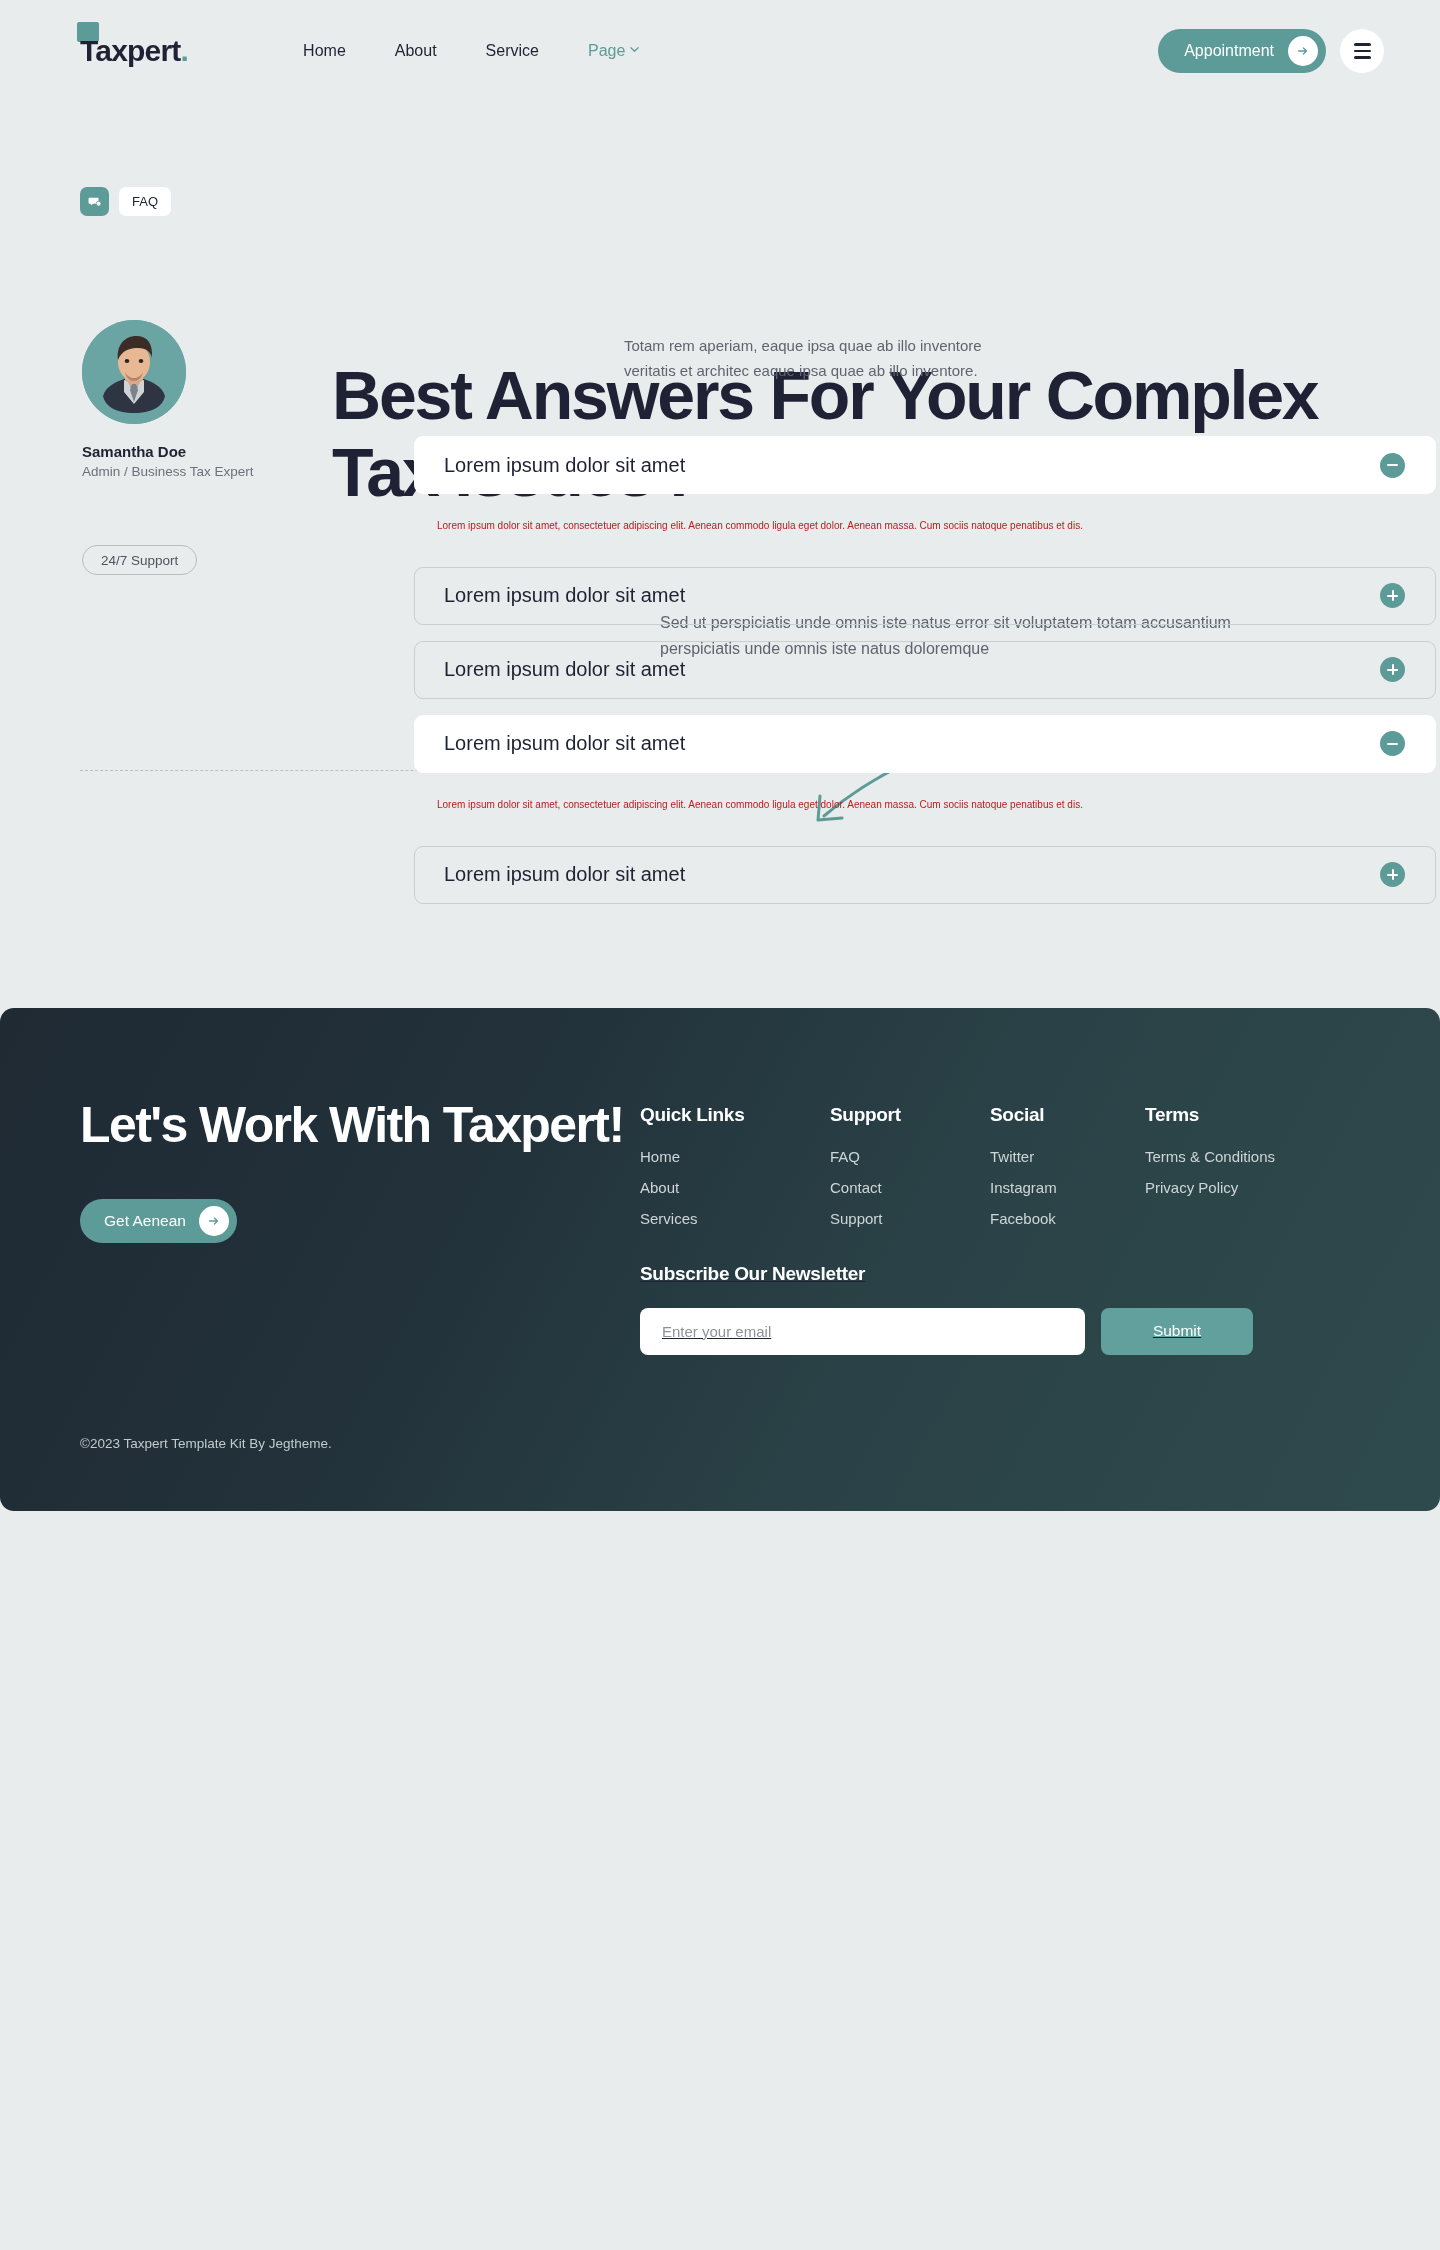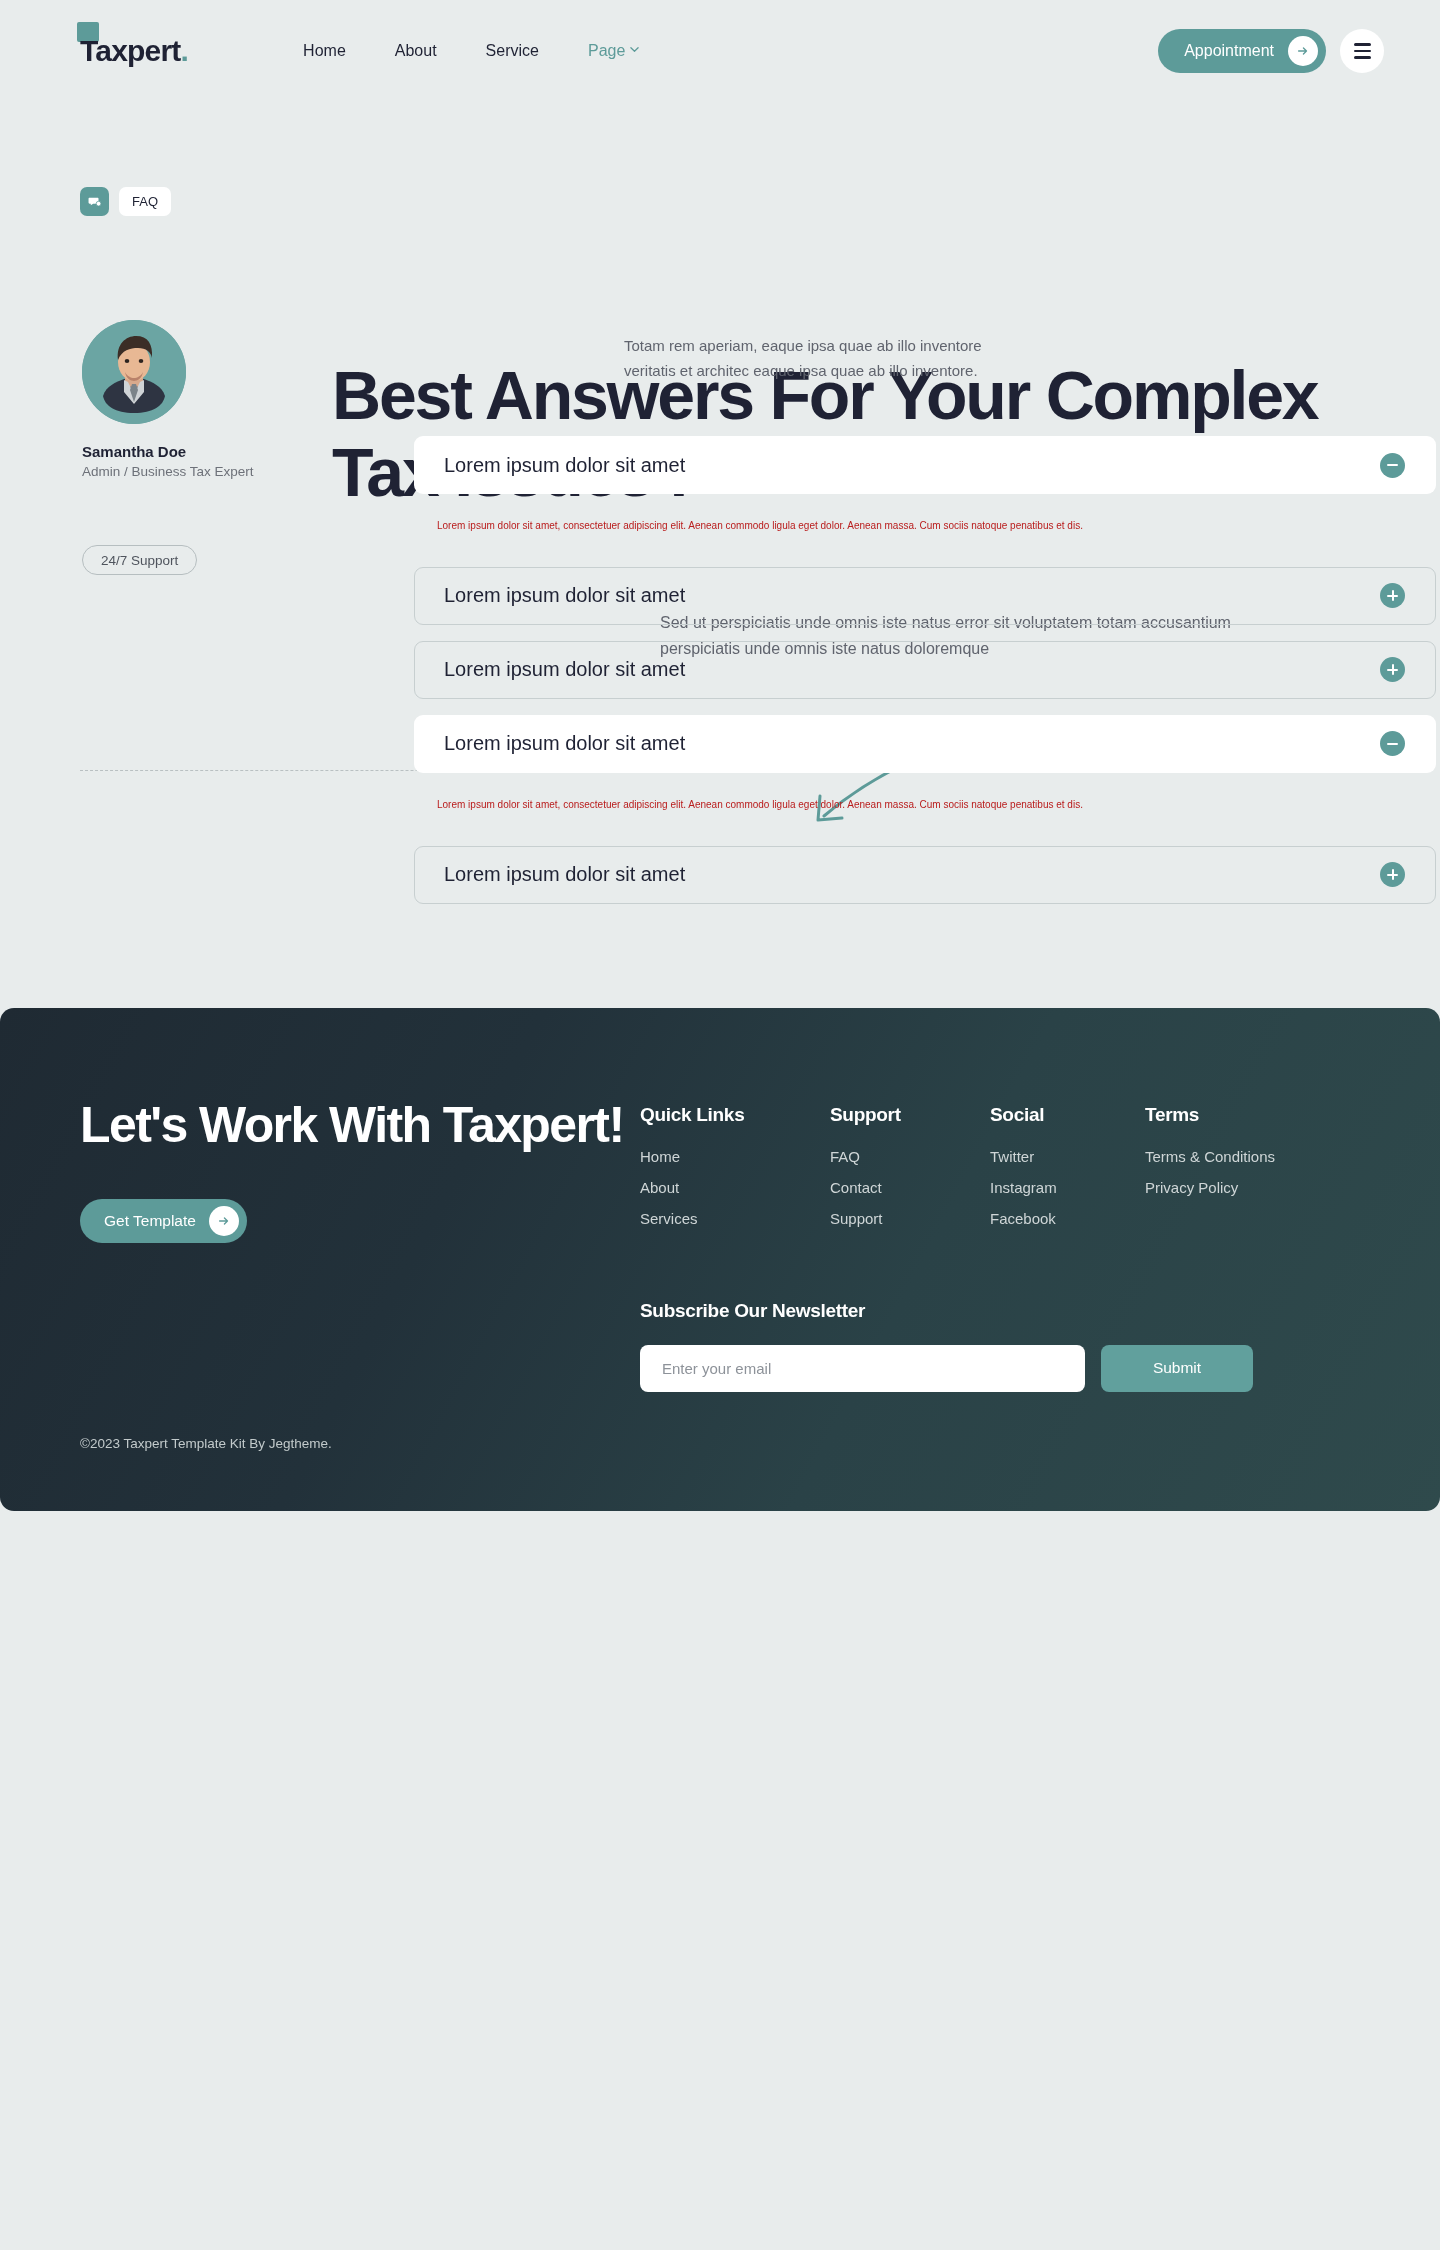"Get Template" span { text: Template -> Aenean }
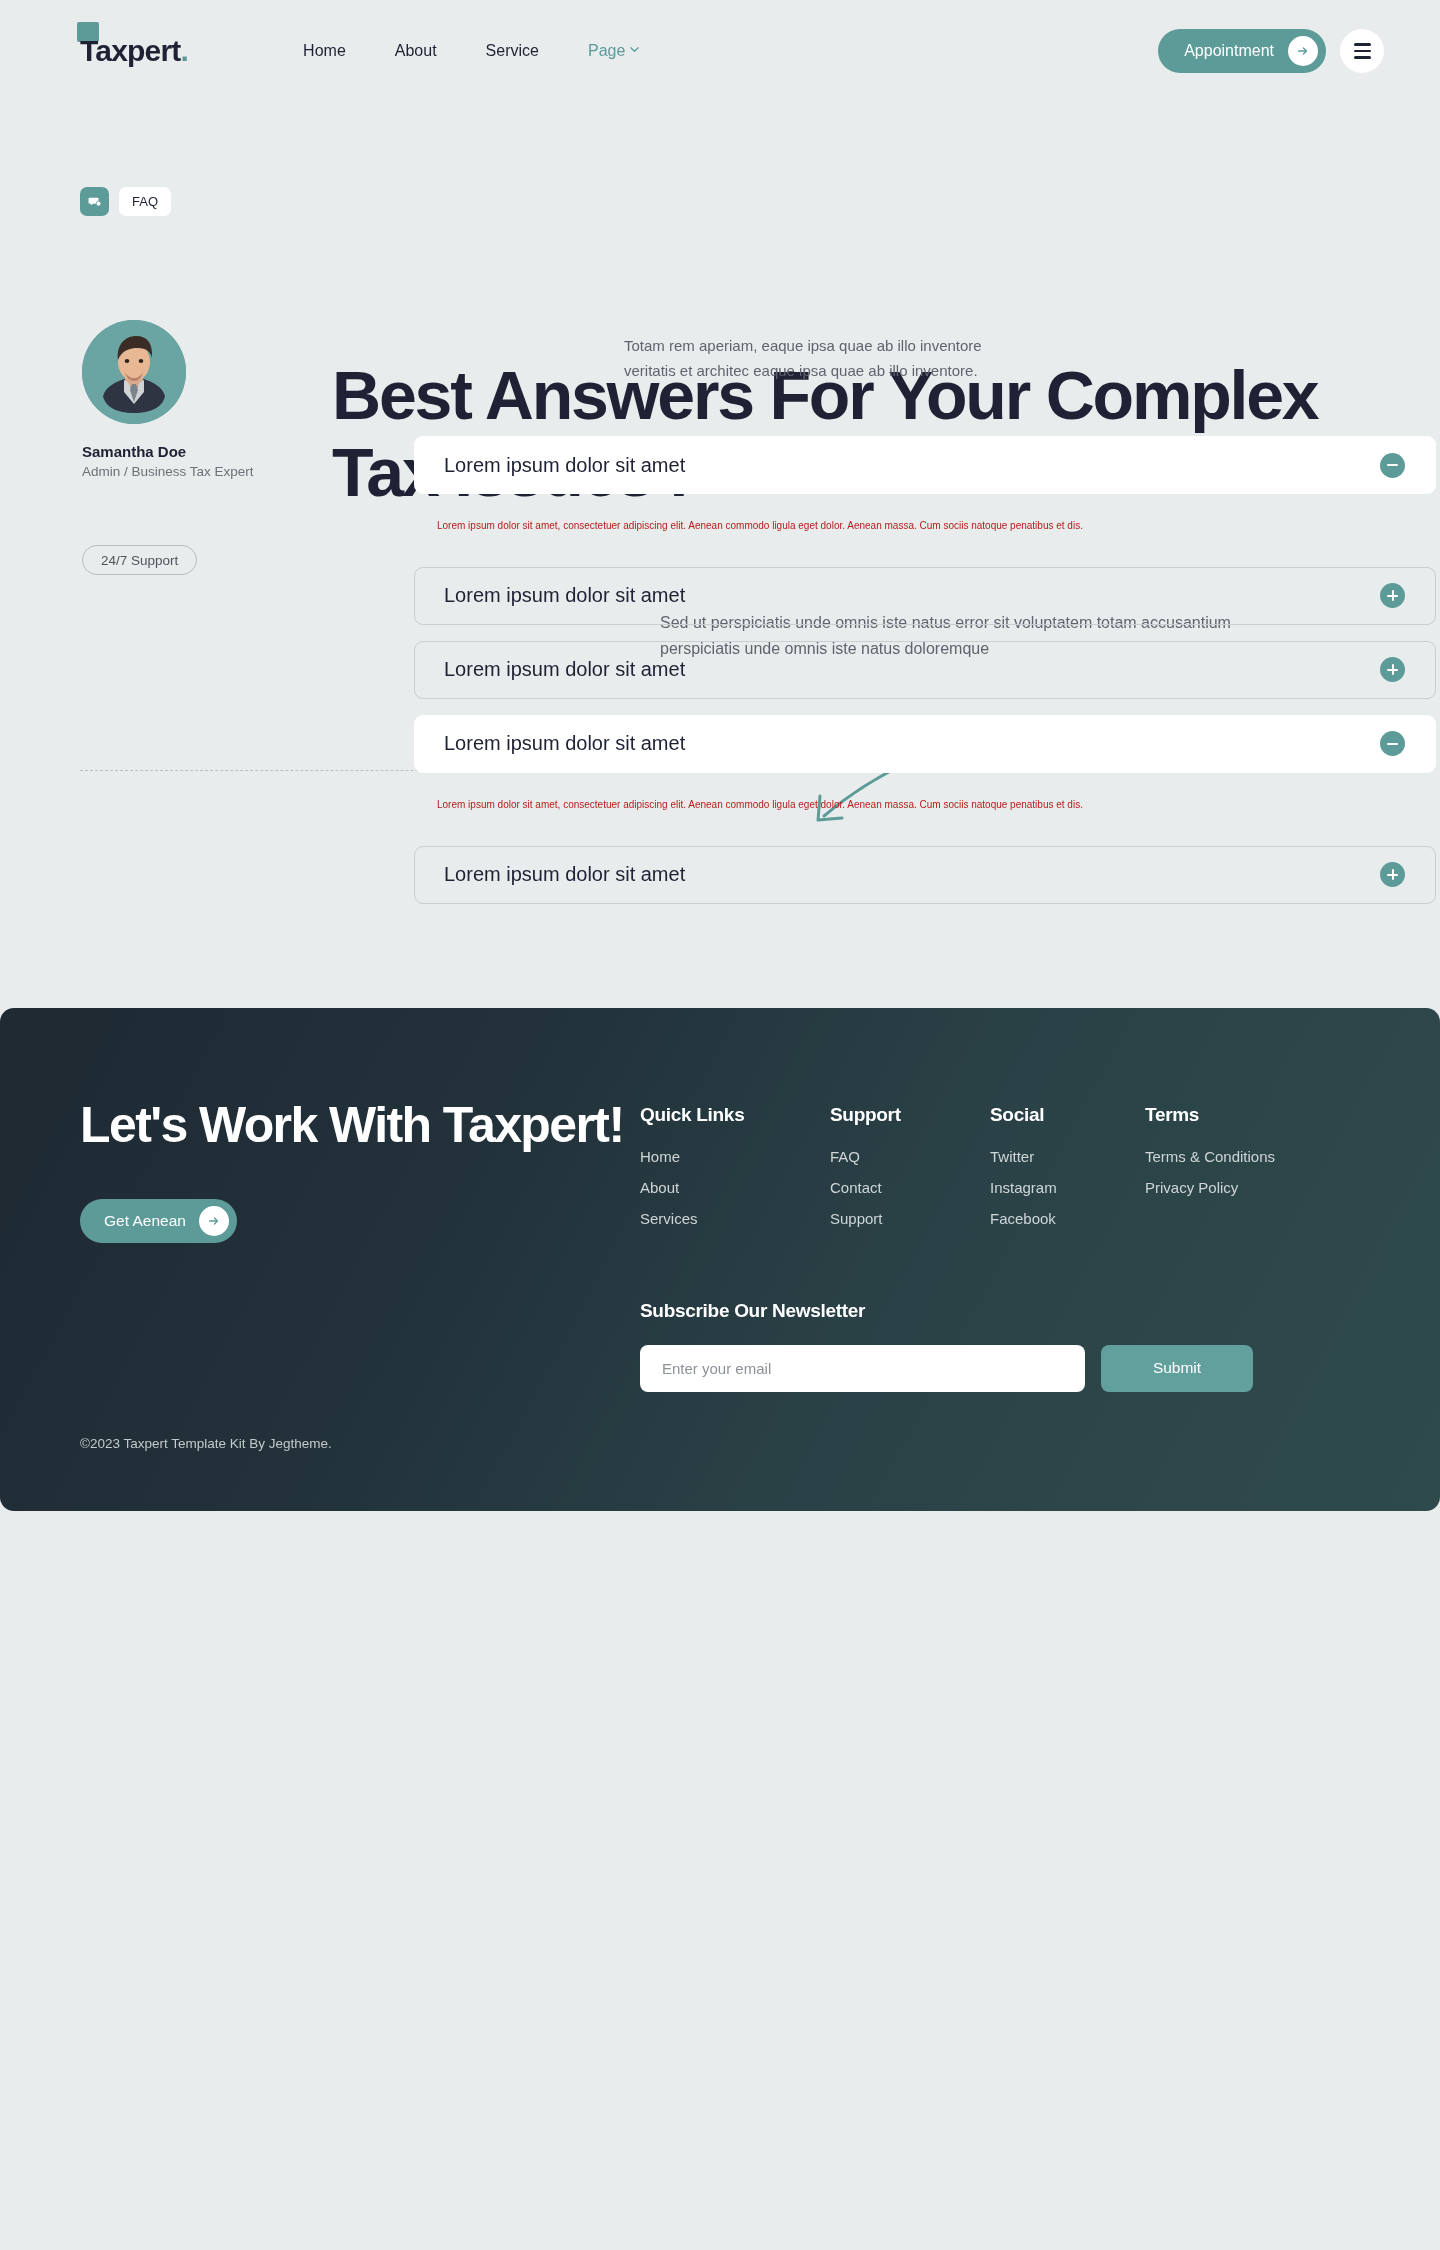"Subscribe Our Newsletter" .newsletter { margin-top: 59px -> 22px; text-decoration: none -> underline }
